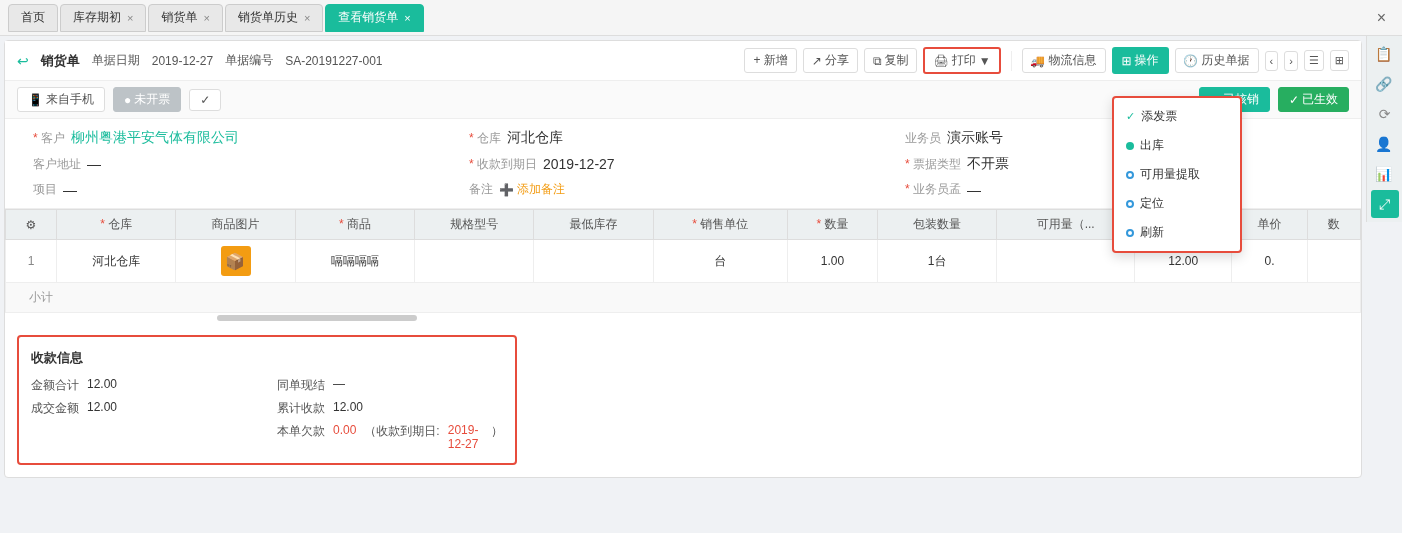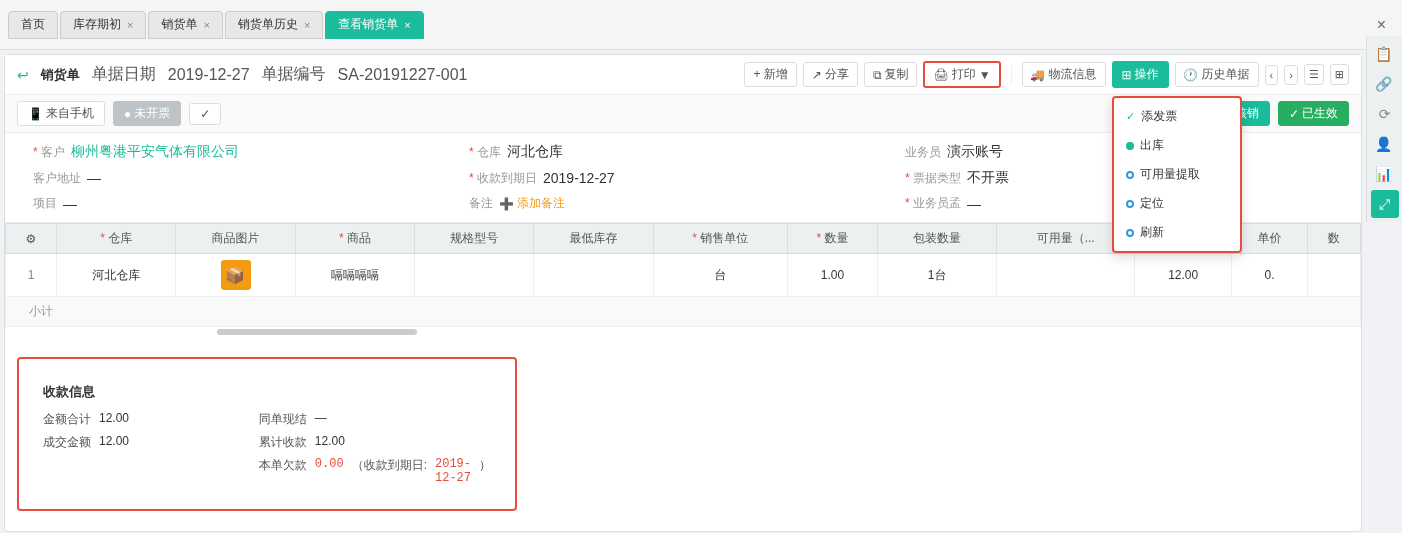"首页" .tab-bar { height: 50px -> 36px }
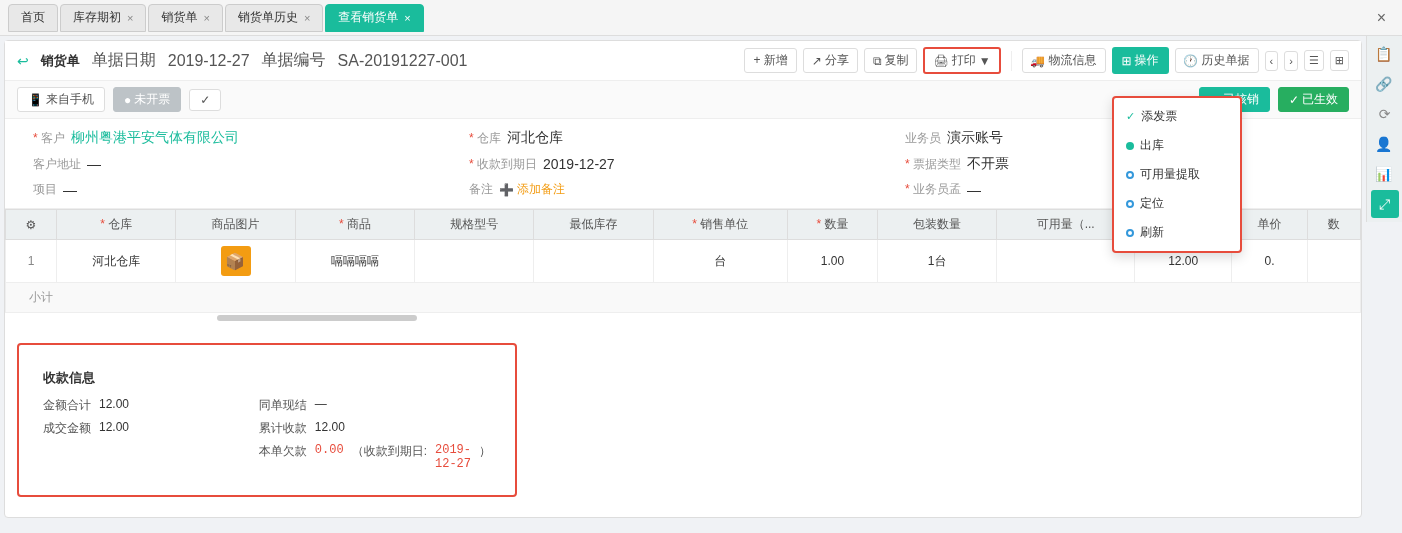"单据日期" .doc-meta { font-size: 16px -> 12px }
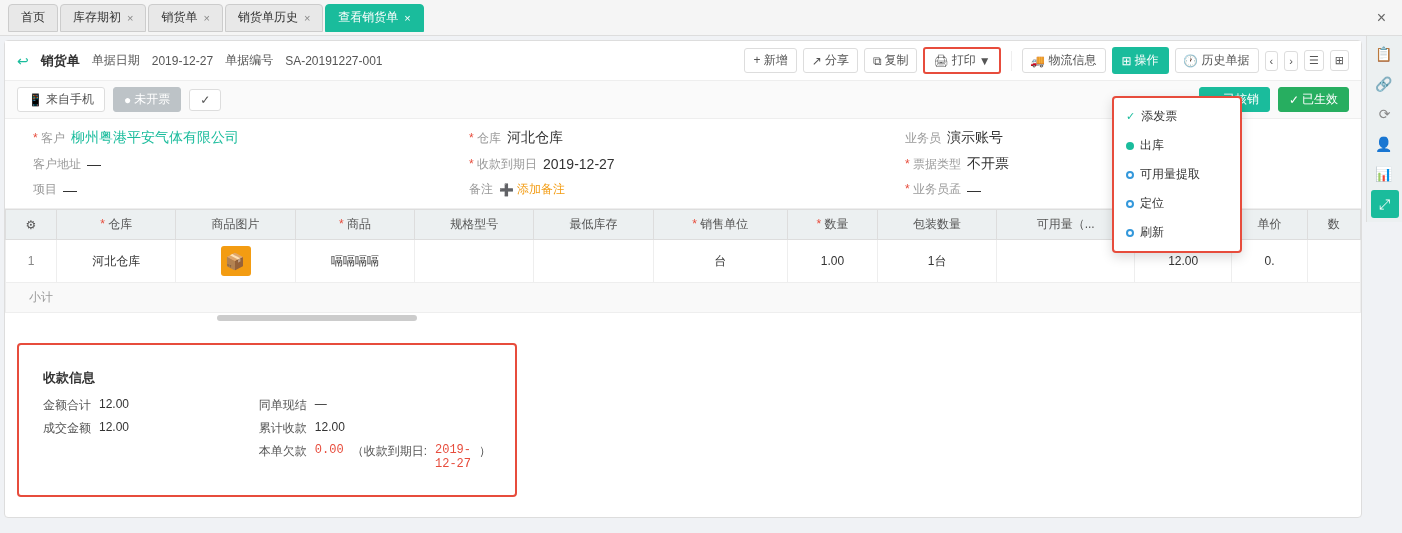"收款信息" .payment-section { margin: 20px 12px -> 12px 12px; padding: 24px -> 12px }
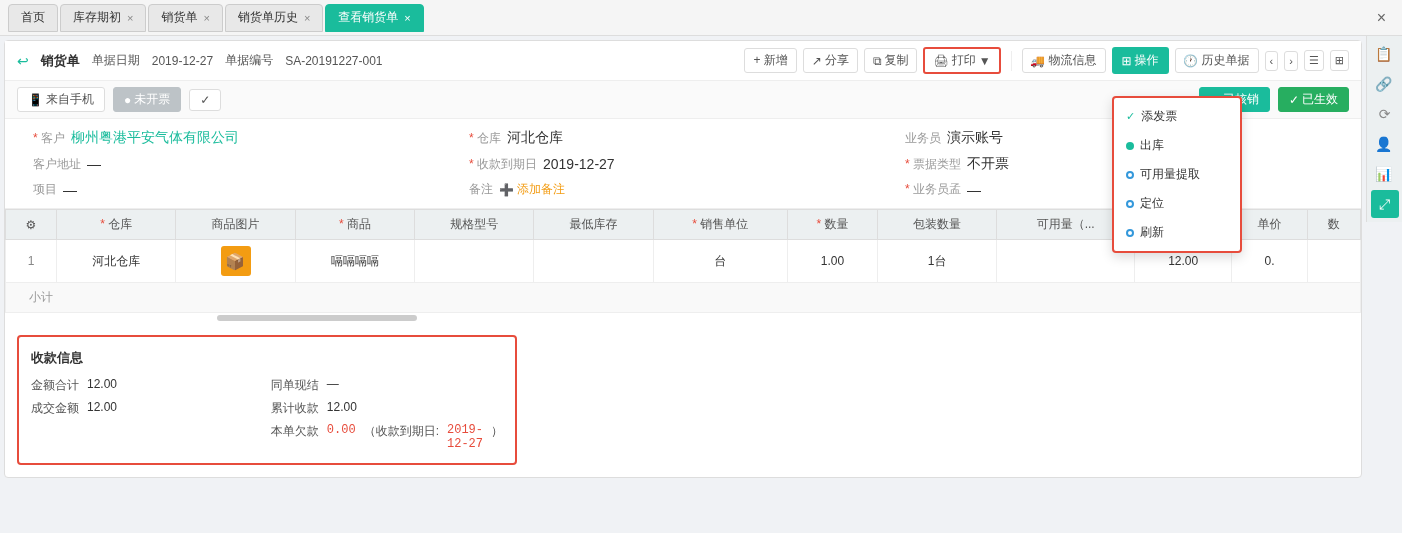"0.00" .payment-value.red { font-family: Liberation Mono, monospace -> none }
